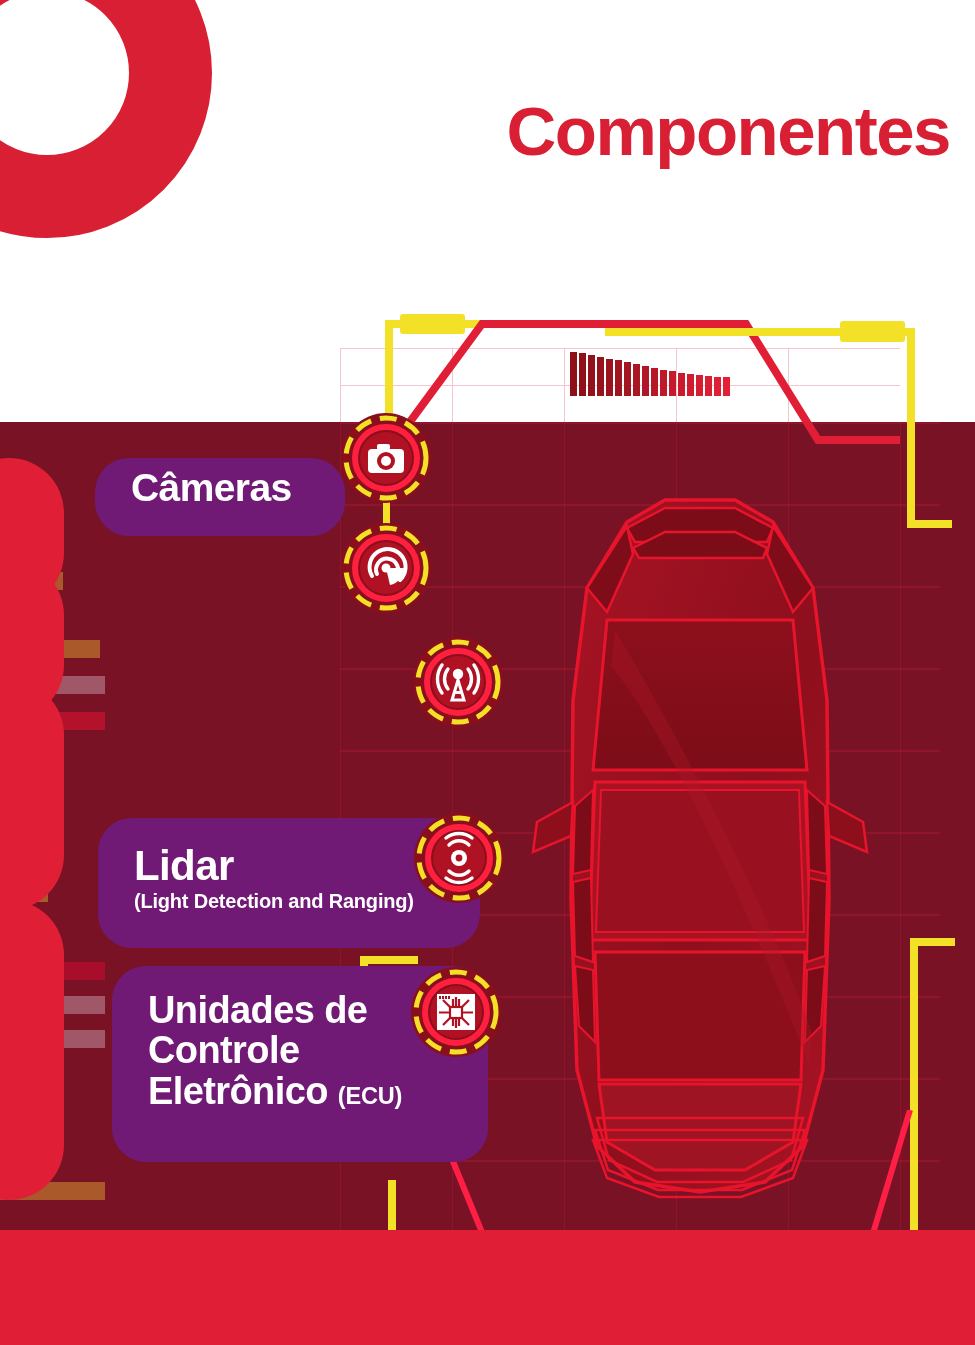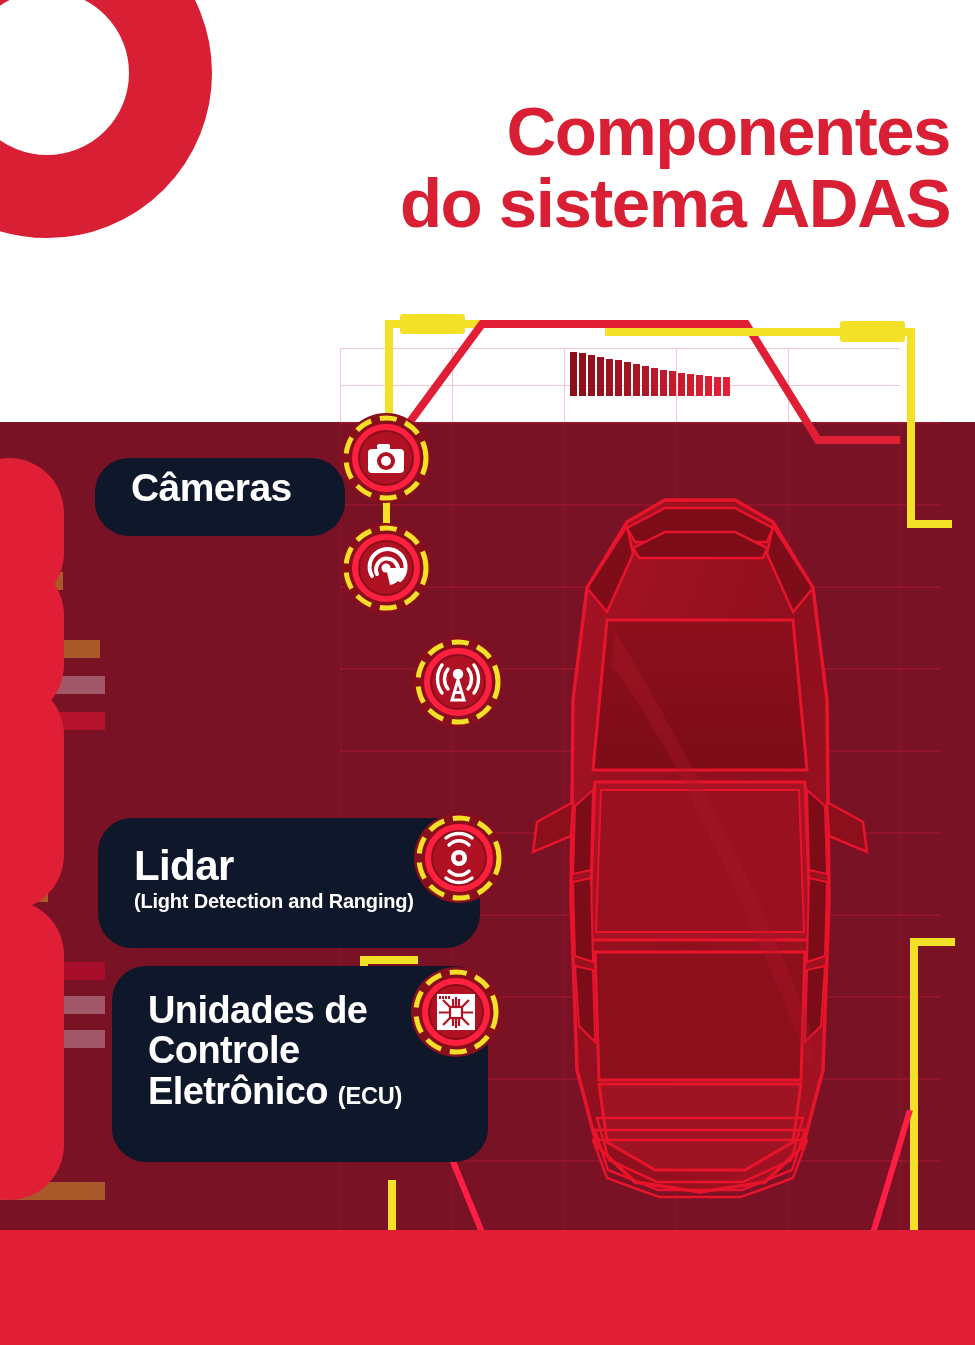"do sistema ADAS" span.l2 { html: <span>do sistema ADAS</span> -> none }
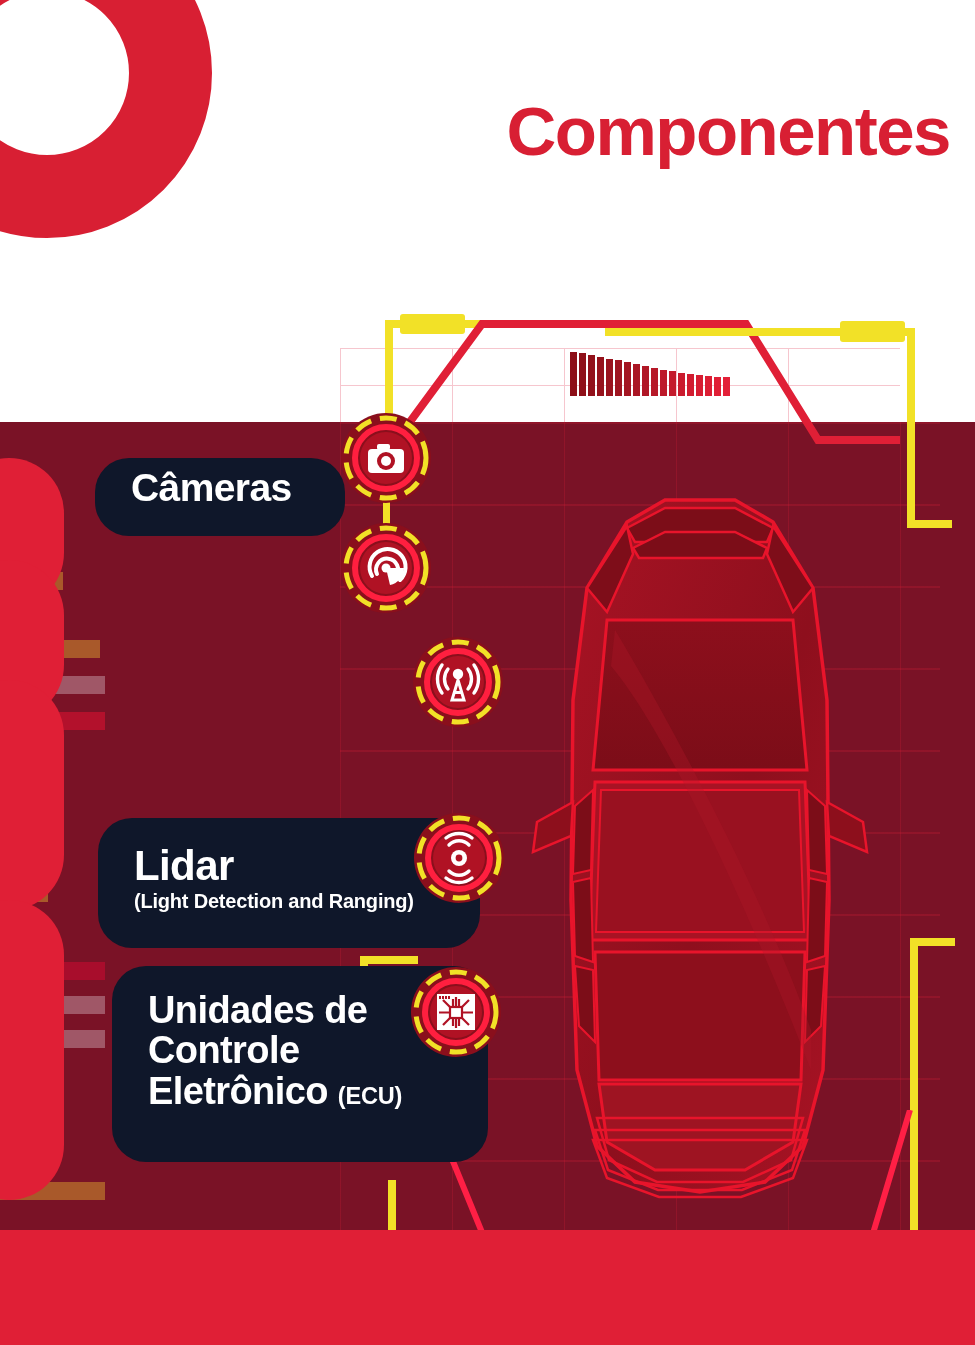"Câmeras" .pill { background: #0f172a -> #701a75 }
